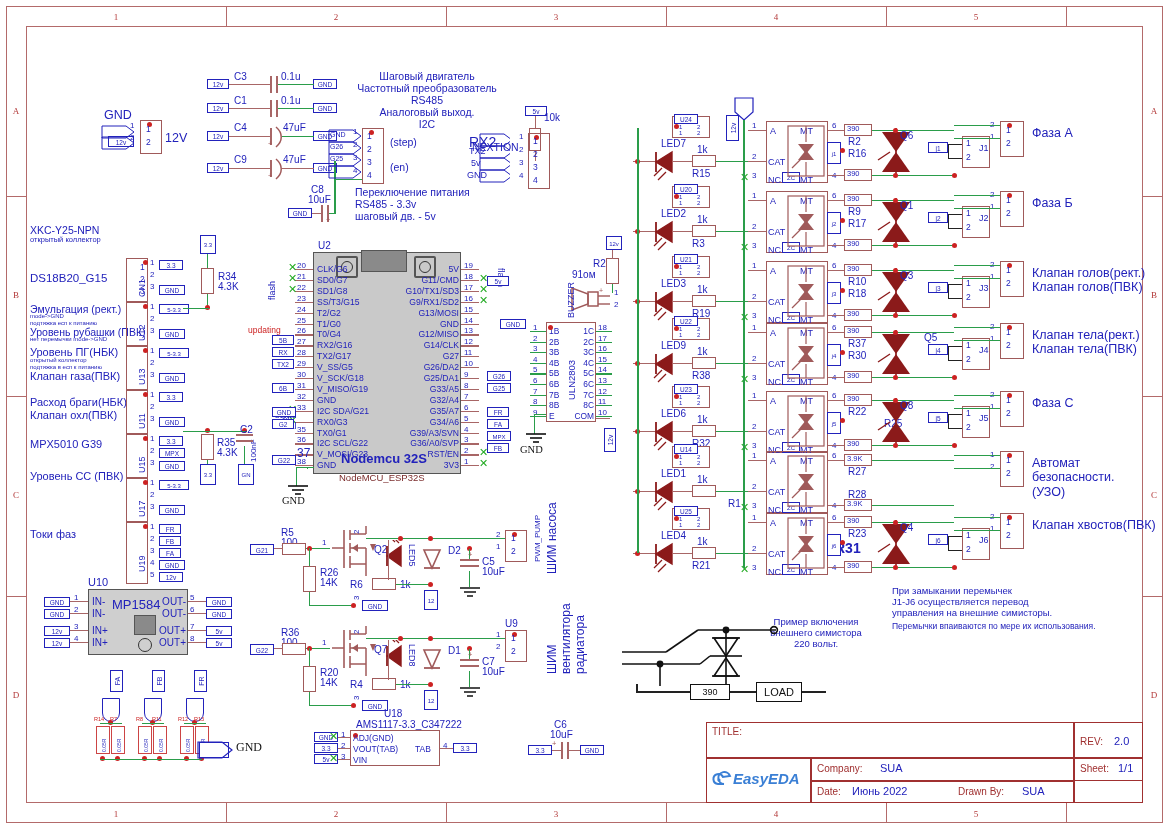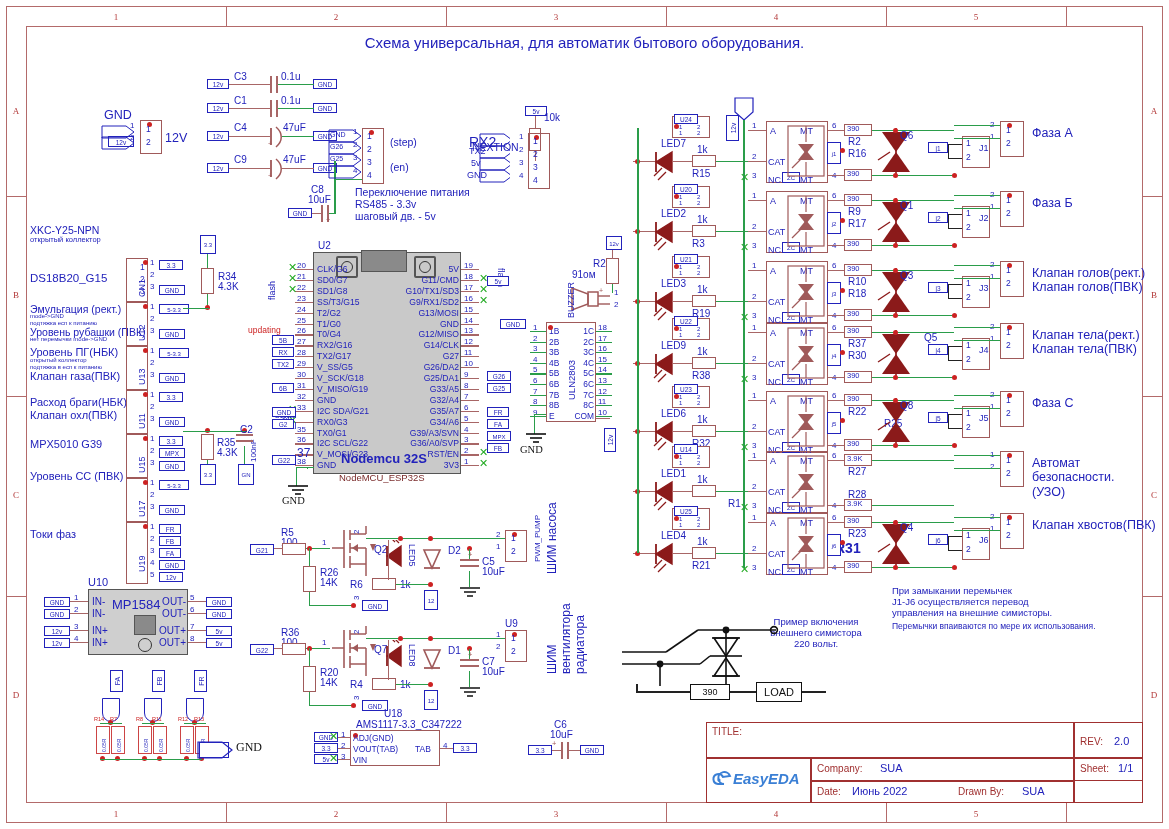"Схема универсальная, для автоматик" div.abs { html: <div> <span>Схема универсальная, для автоматик бытового оборудования.</span> </div> -> none }
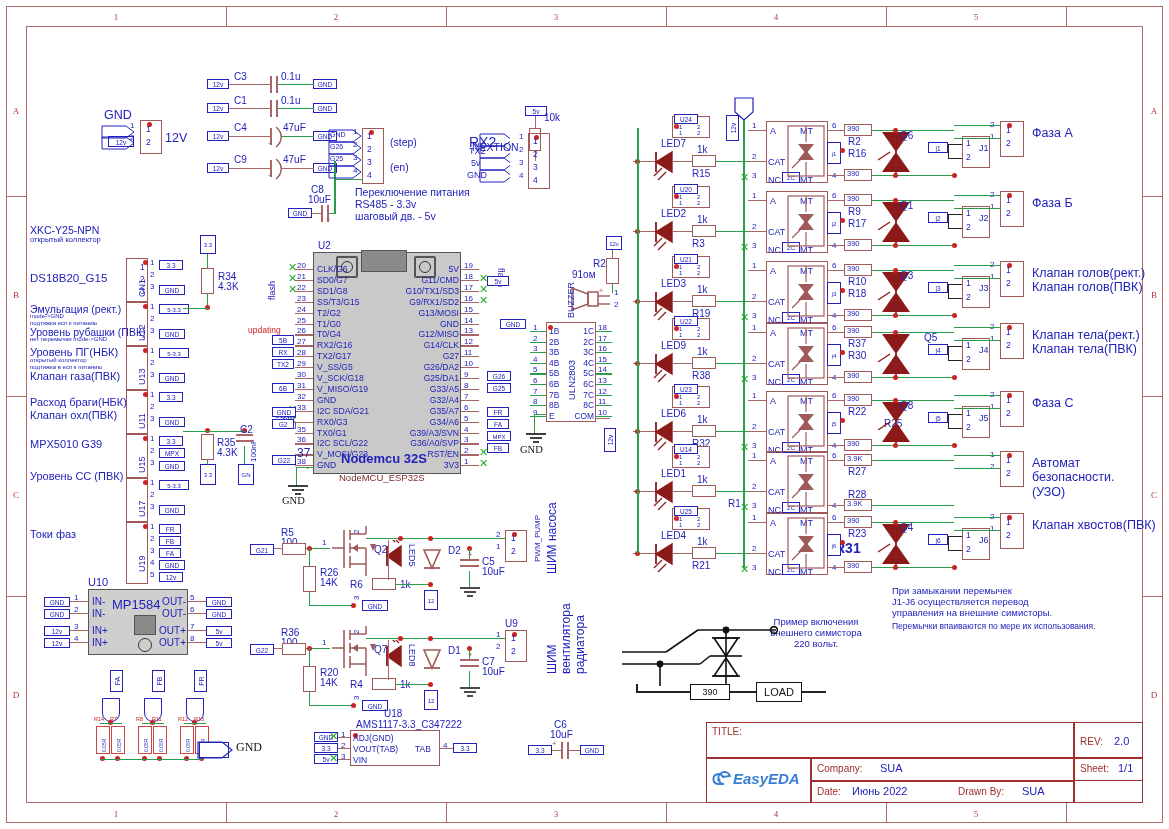"Шаговый двигатель" div.abs { html: none -> <div>Шаговый двигатель Частотный преобразователь RS485 Аналоговый выход. I2C</div> }
